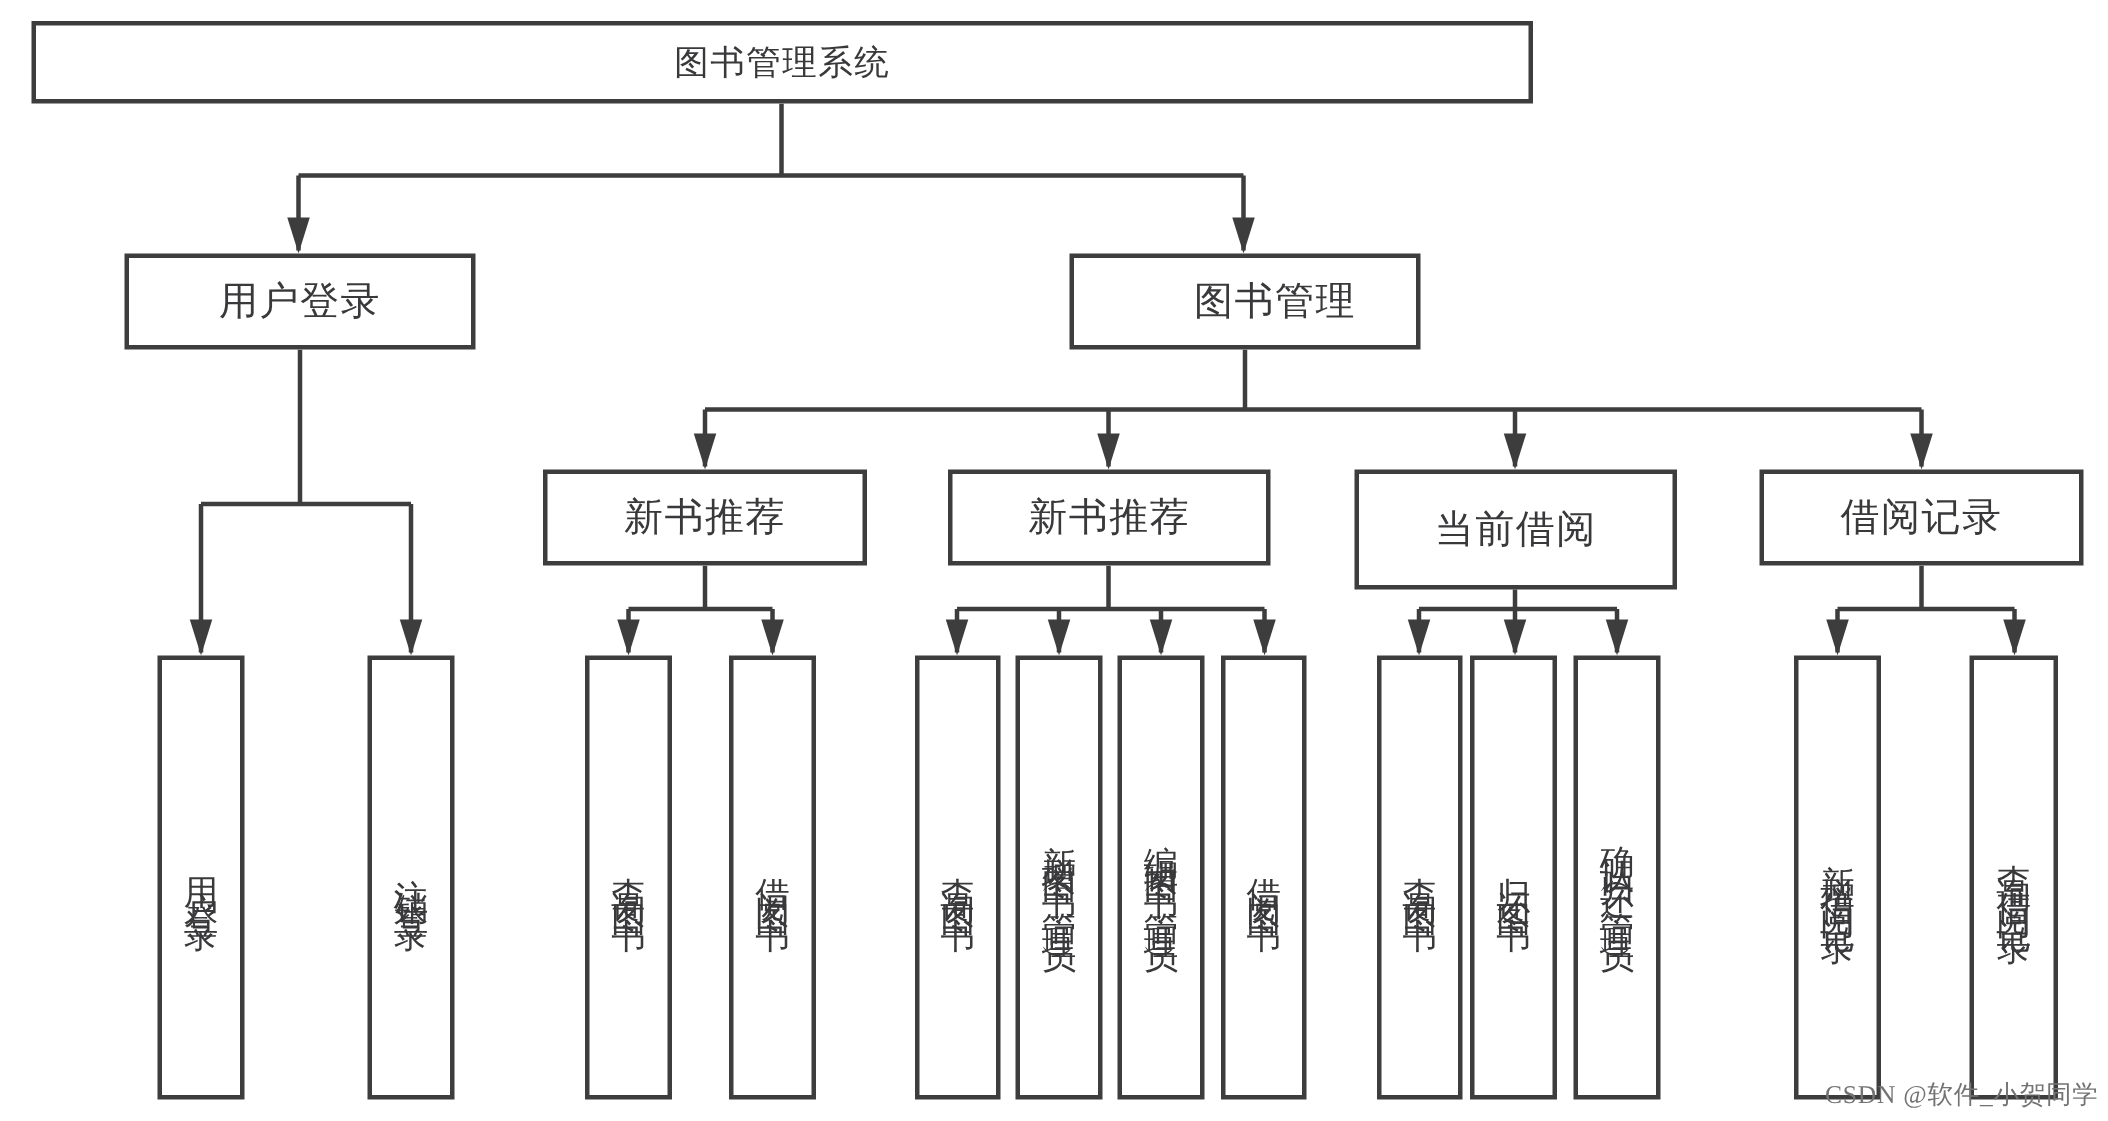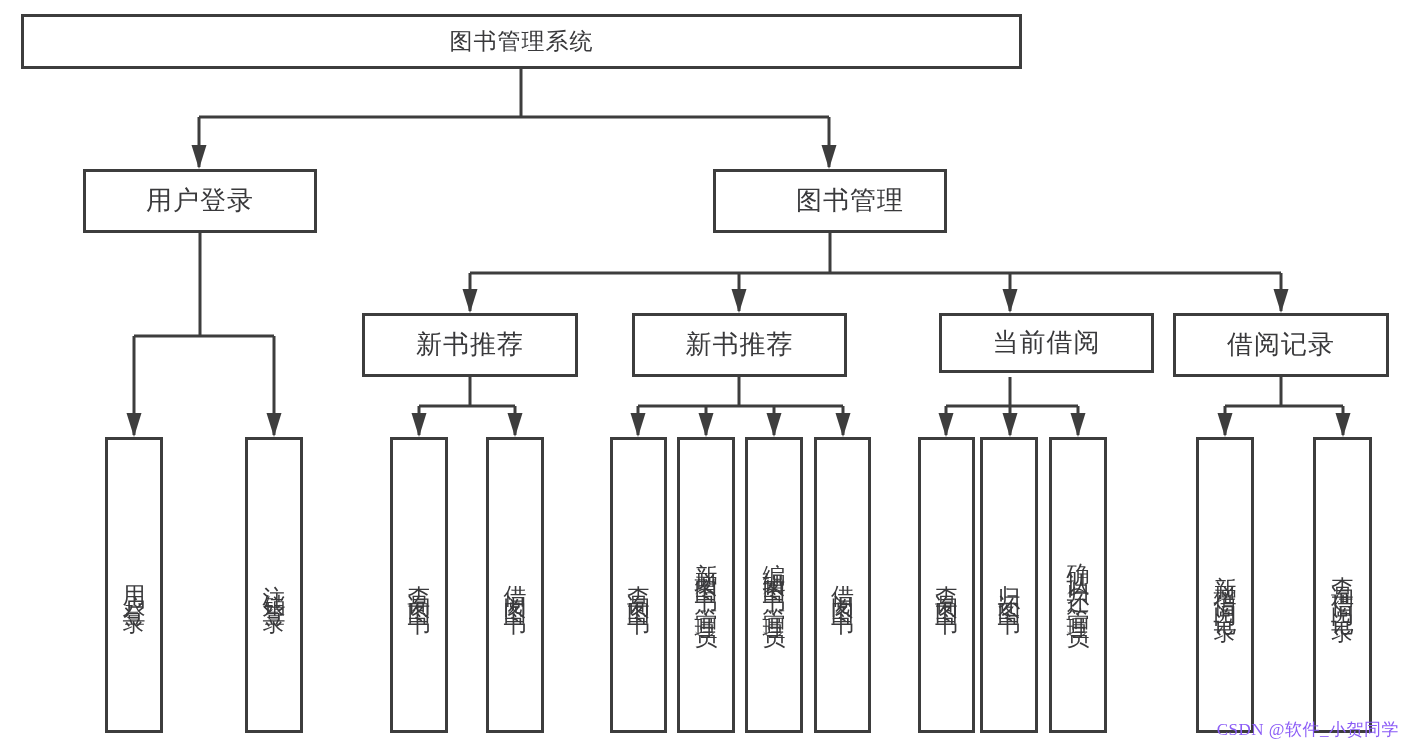"当前借阅" div.node { height: 60px -> 80px; margin-left: 36px -> none }
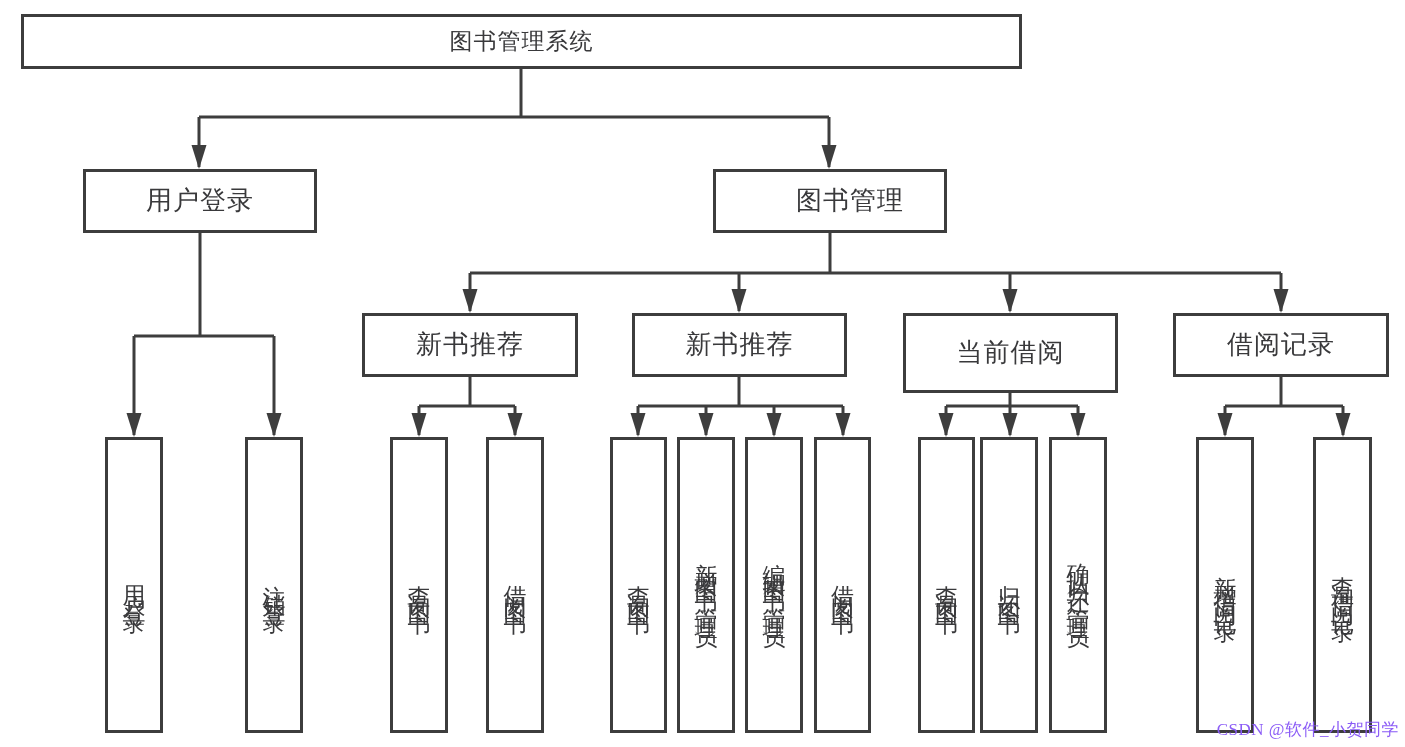"CSDN @软件_小贺同学" .watermark { color: #8b5cf6 -> #737373 }
